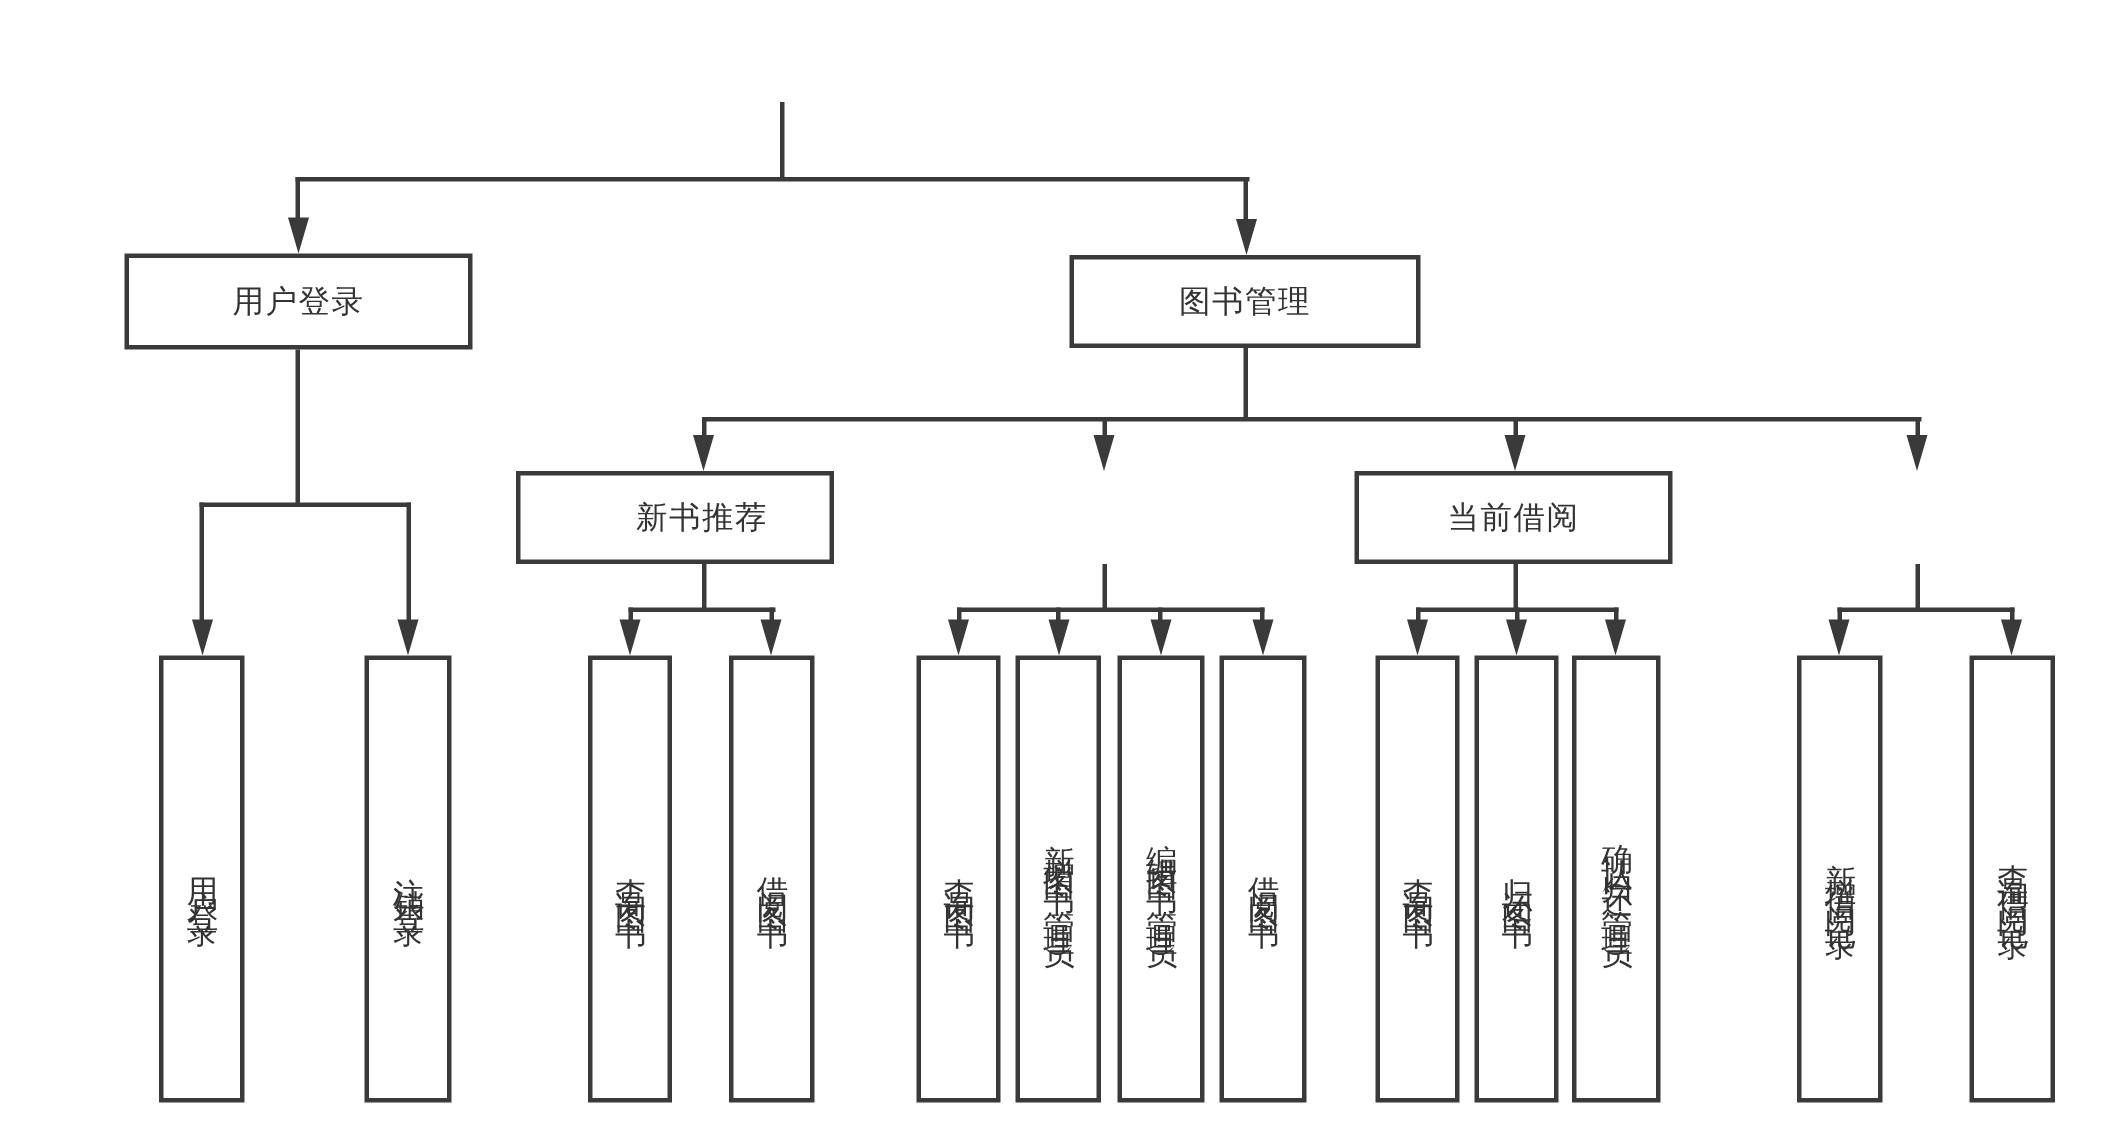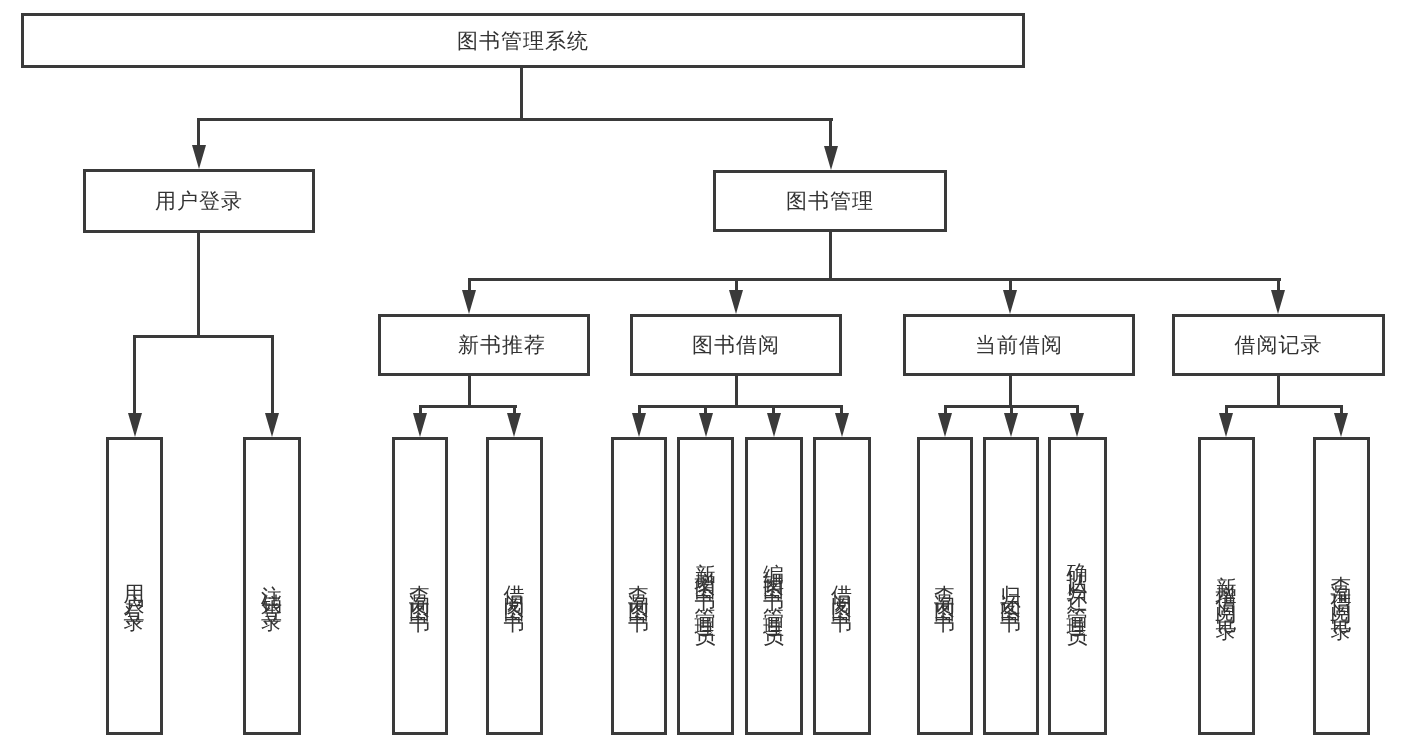"图书管理系统" div.box { html: <div> <span>图书管理系统</span> </div> -> none }
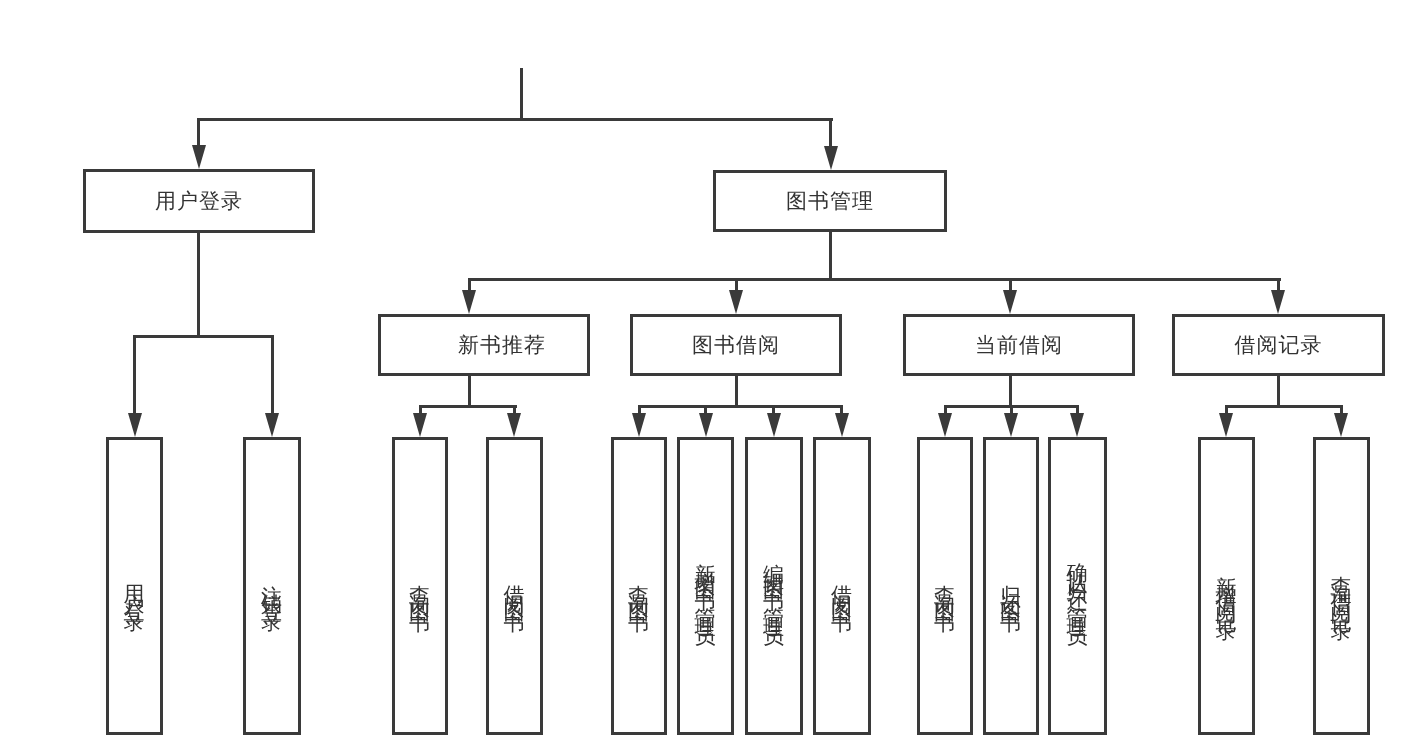"新书推荐" div.box { left: 378px -> 344px }
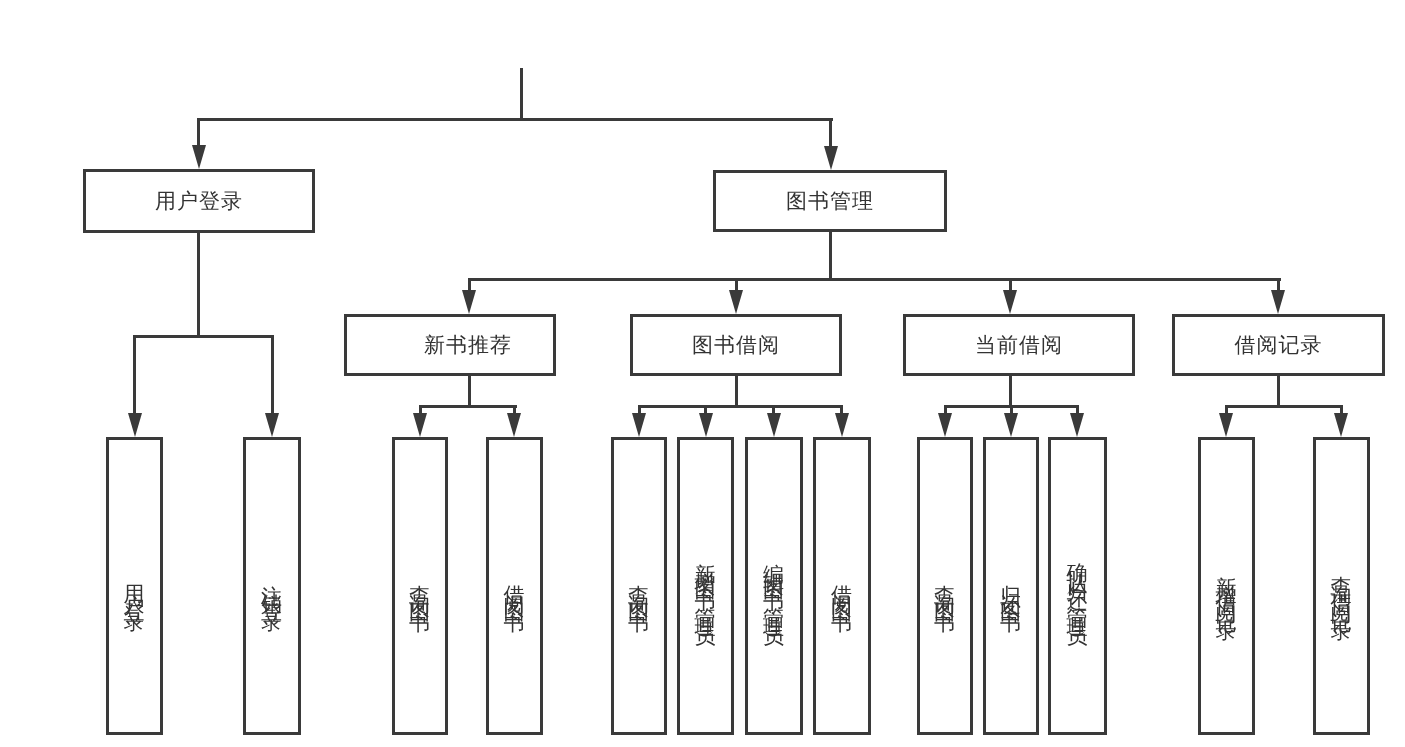"图书借阅" div.box { html: <div> <span>图书借阅</span> </div> -> none }
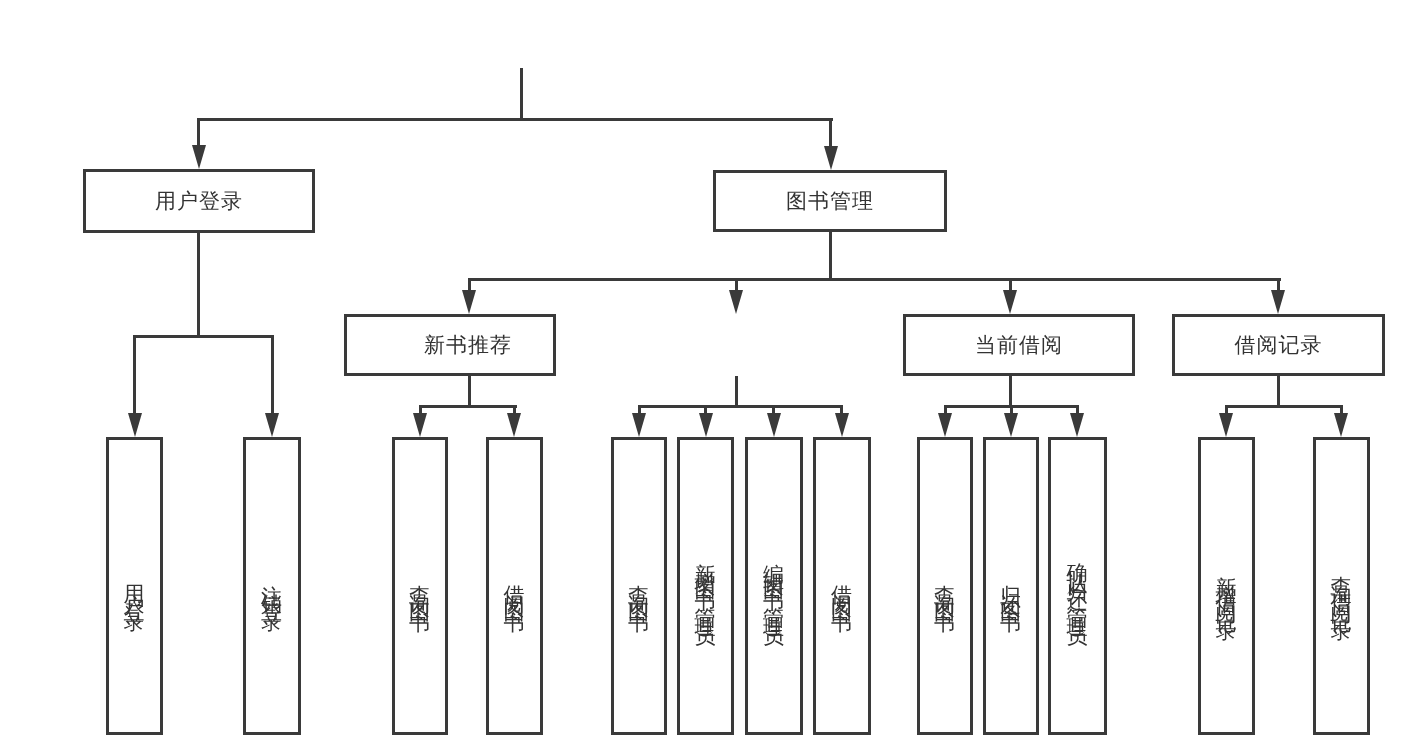"当前借阅" div.box { width: 232px -> 212px }
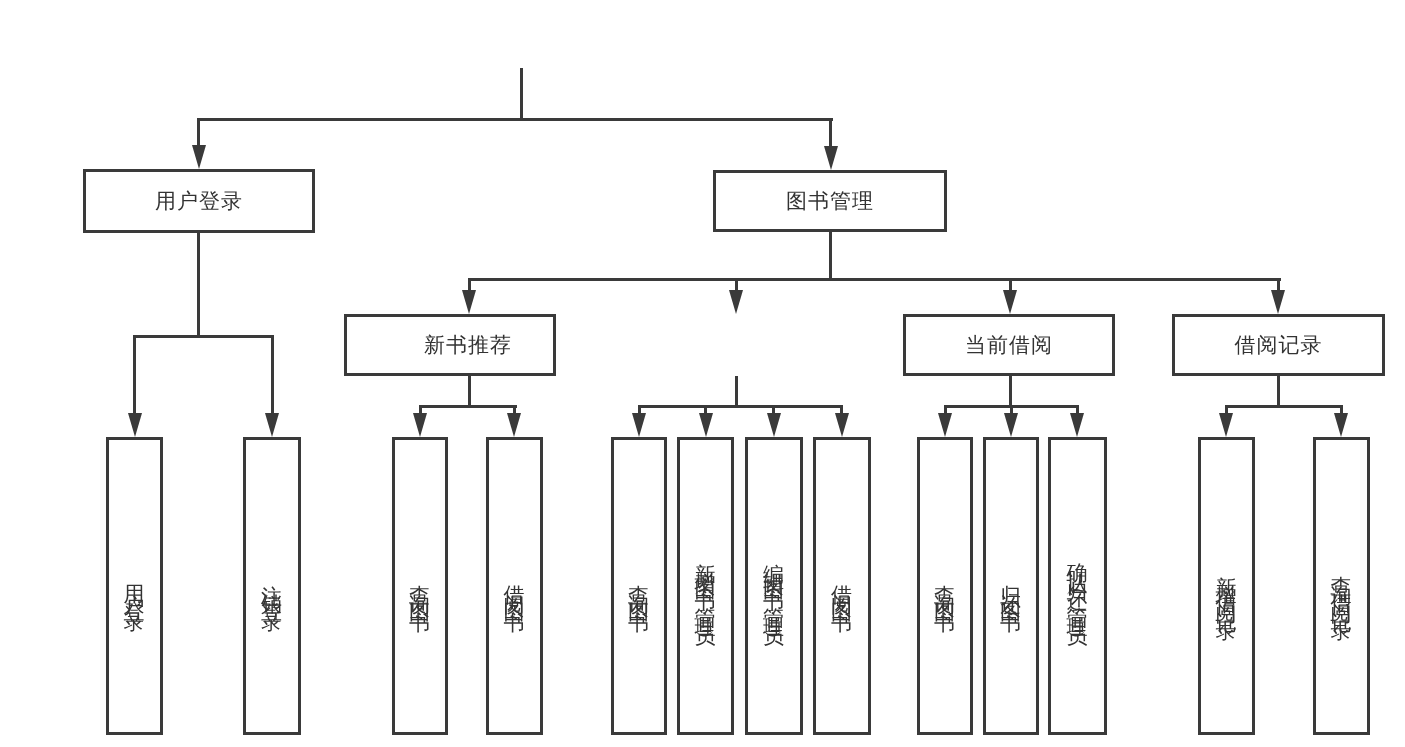"借阅记录" div.box { html: <div> <span>借阅记录</span> </div> -> none }
